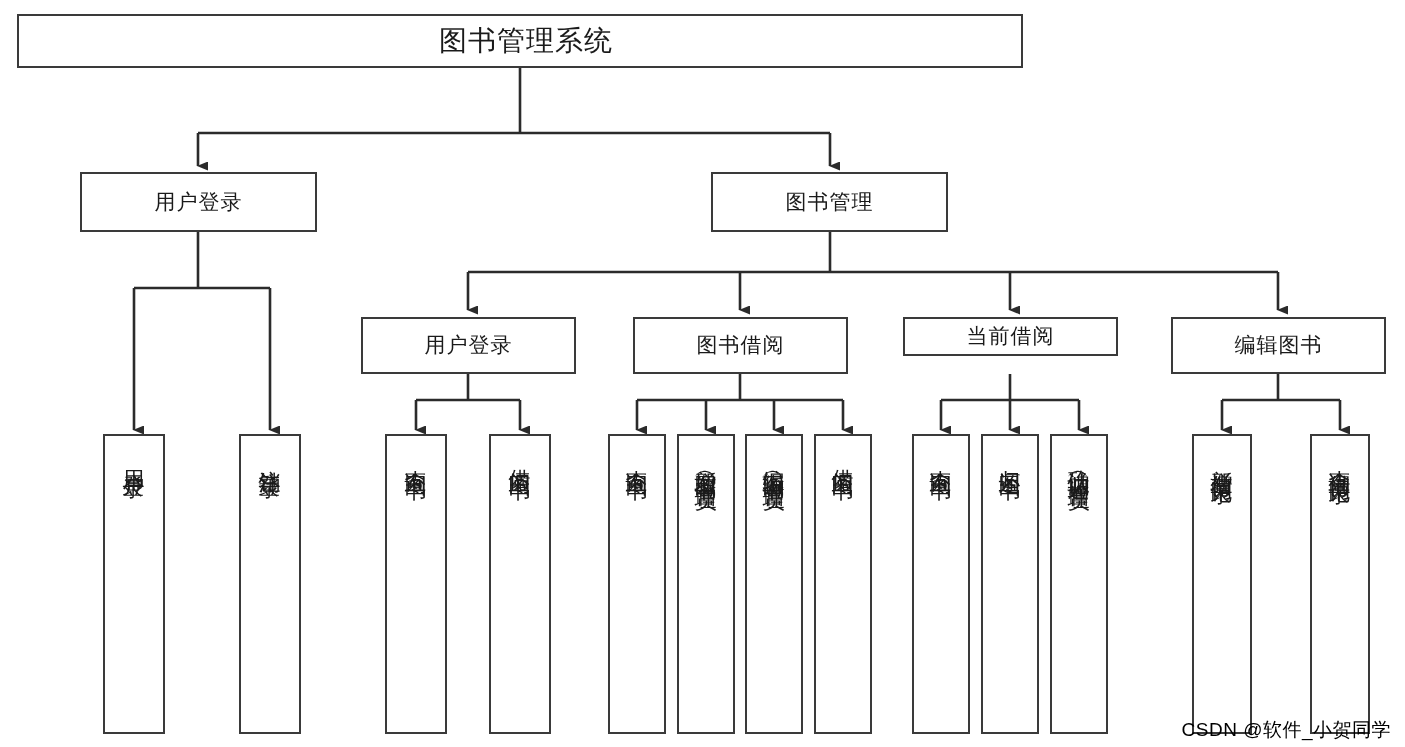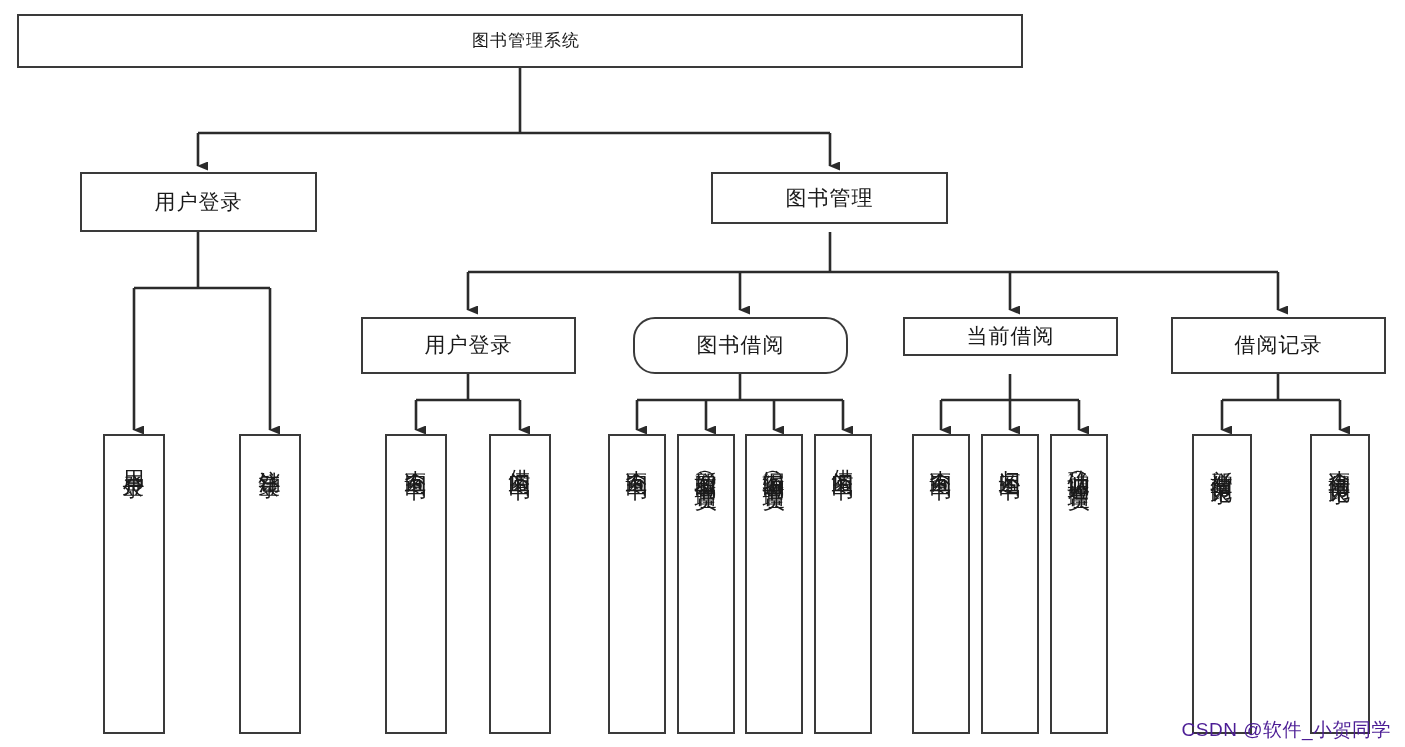"图书管理系统" .node.root .lbl { font-size: 17px -> 28px }
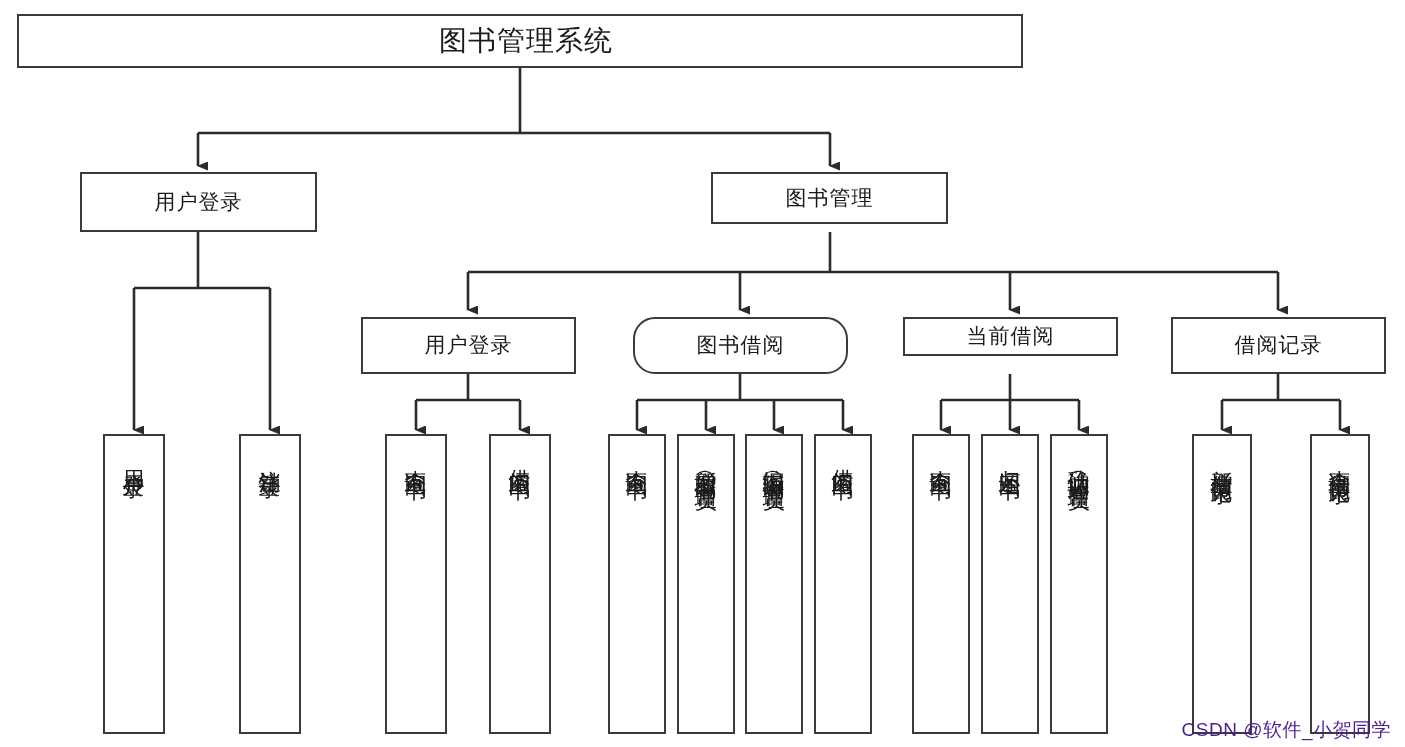"图书管理" div.node { height: 52px -> 60px }
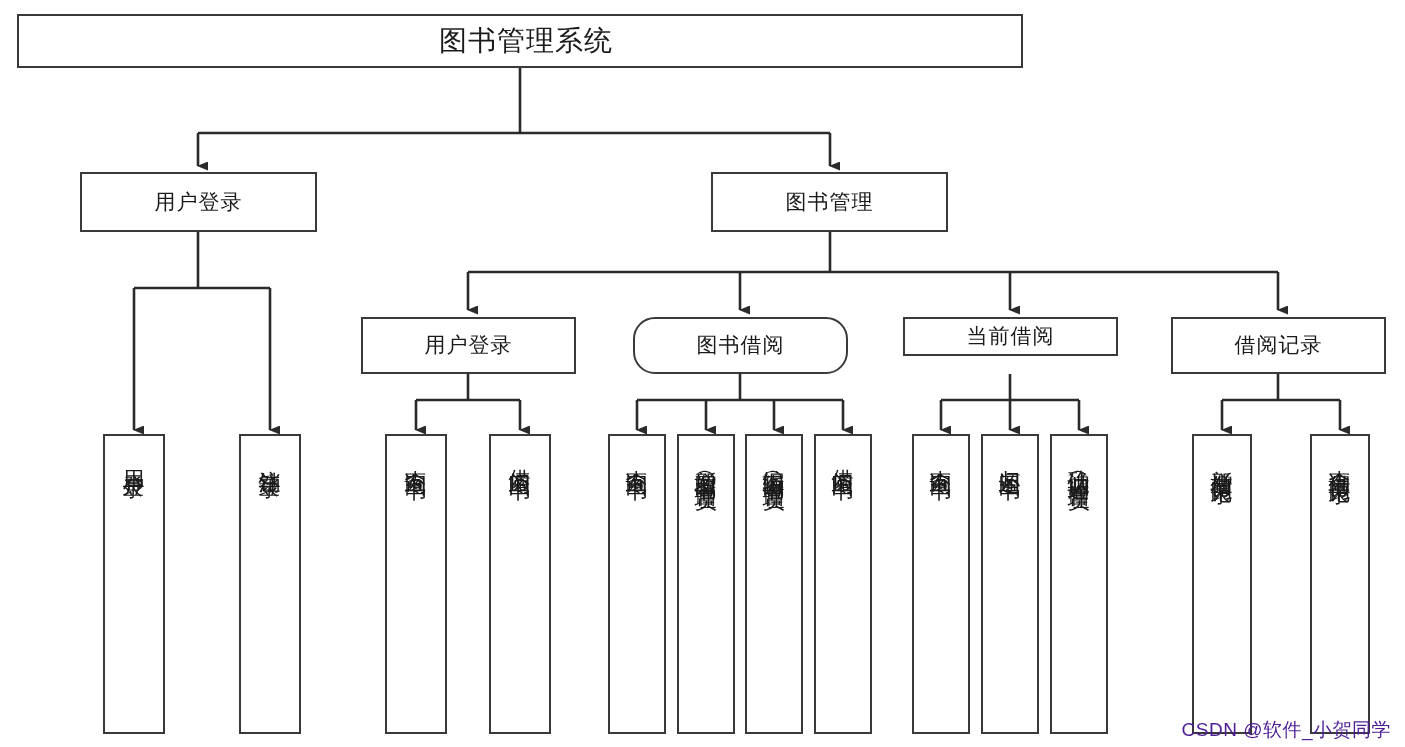"图书借阅" div.node { border-radius: 22px -> none }
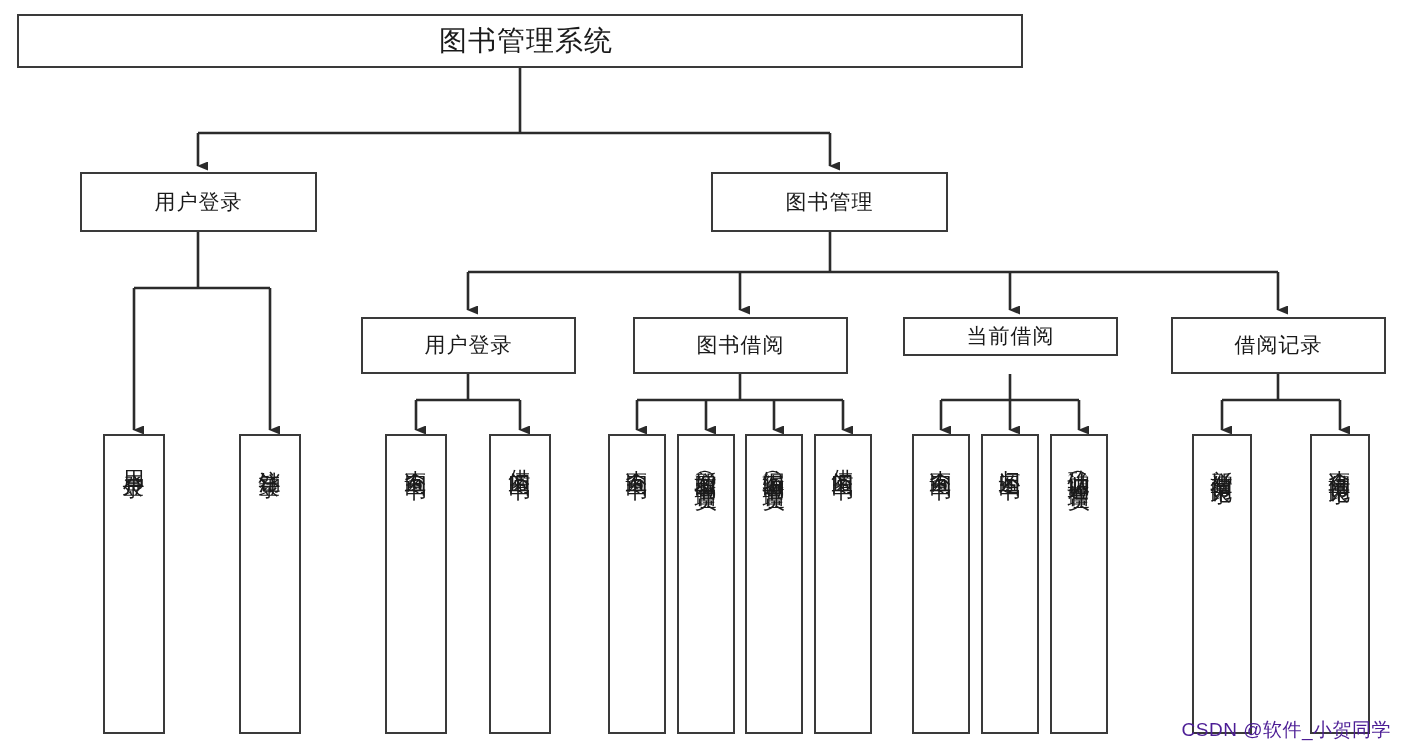"借阅记录" span.lbl { text: 借阅记录 -> 编辑图书 }
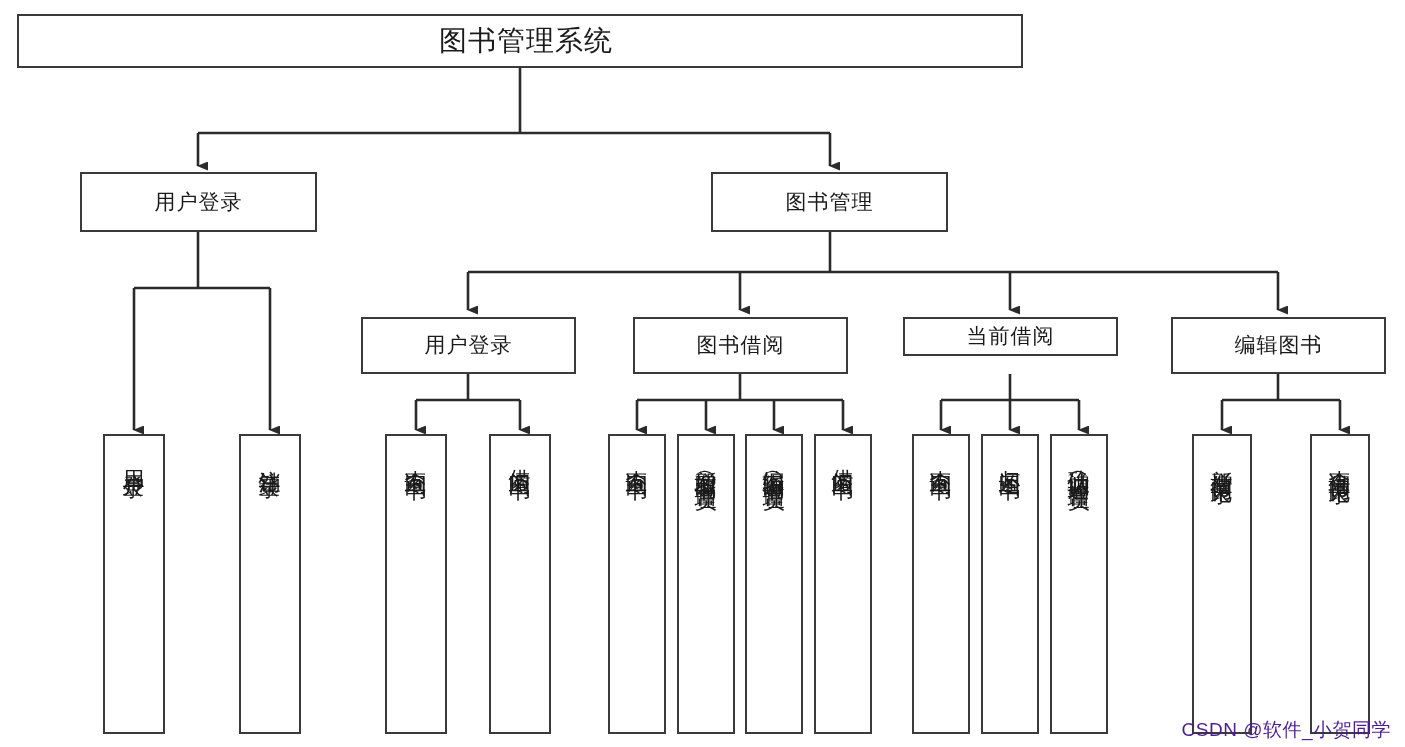"CSDN @软件_小贺同学" #watermark { color: #4c1d95 -> #000000 }
